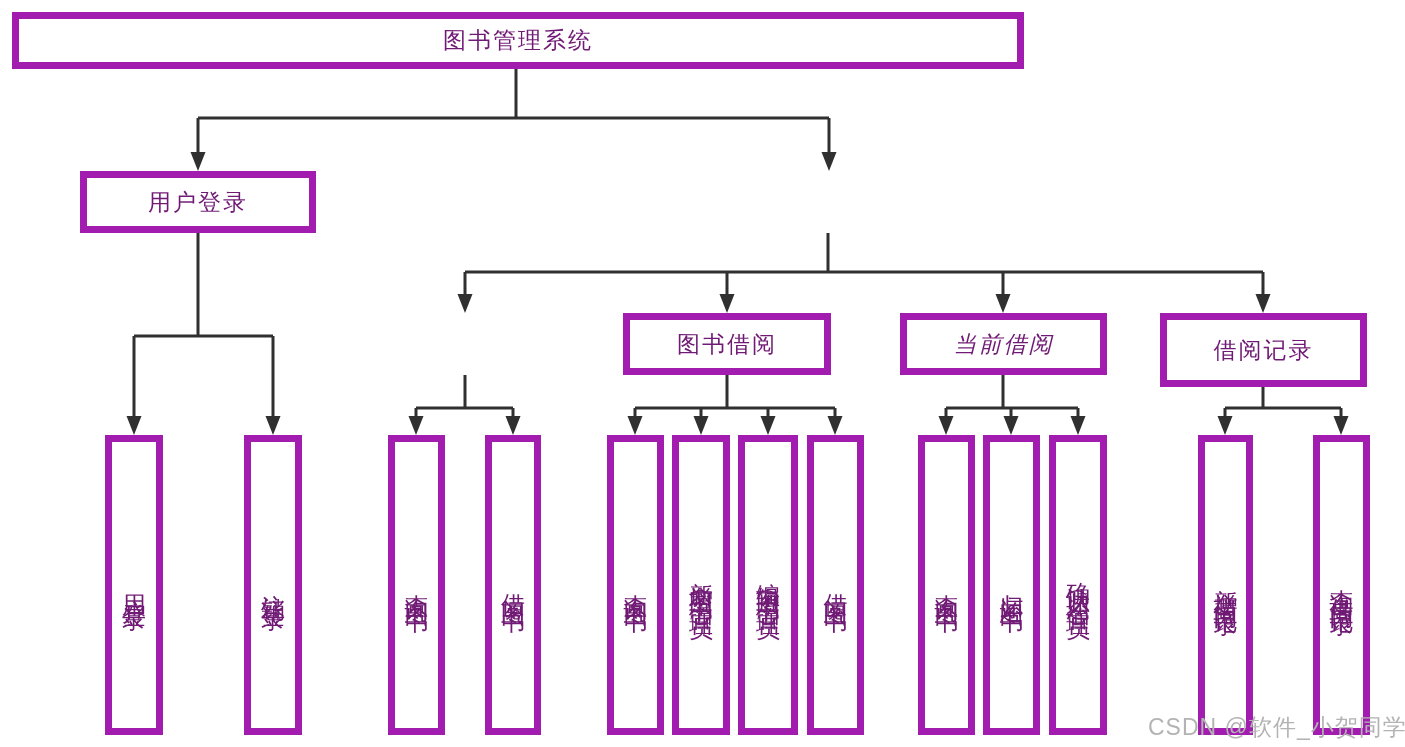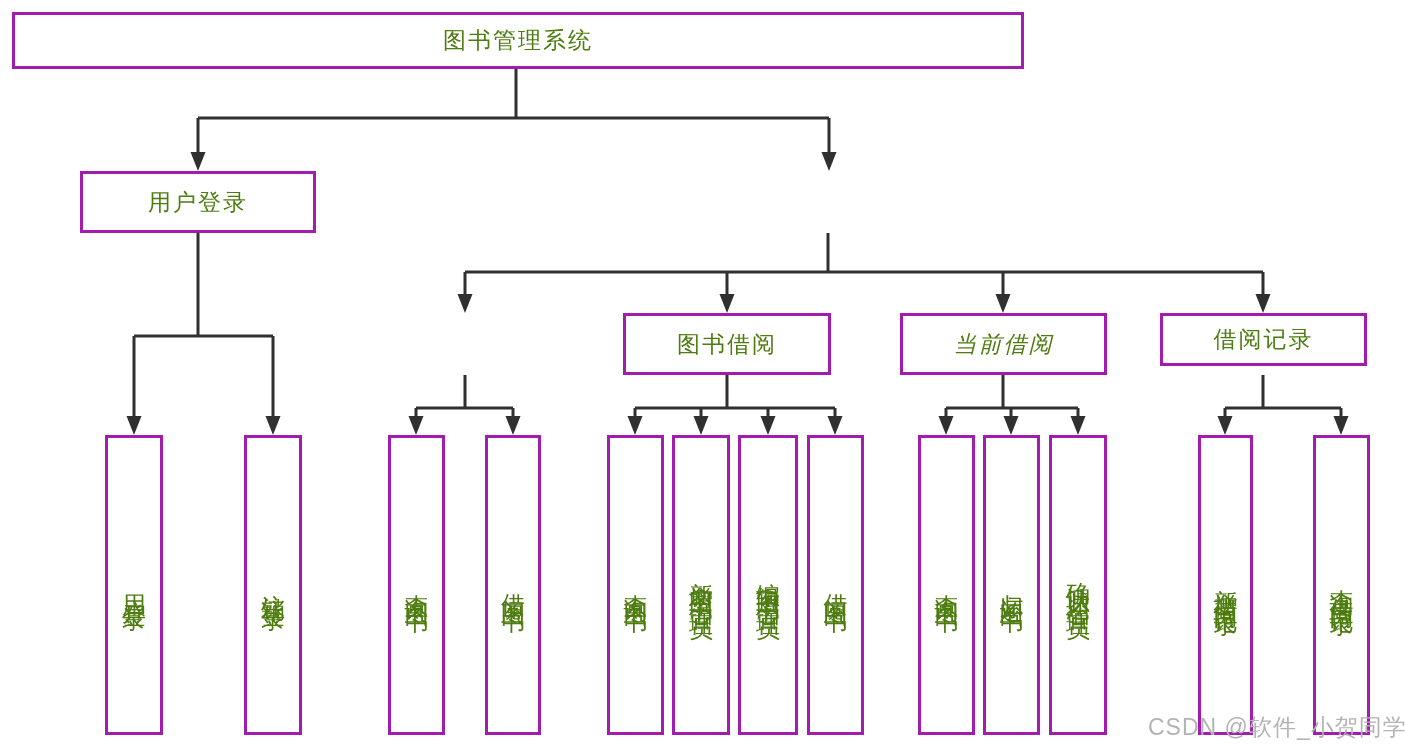"图书管理系统" .box { border: 3px solid #a21caf -> 7px solid #a21caf; color: #4d7c0f -> #701a75 }
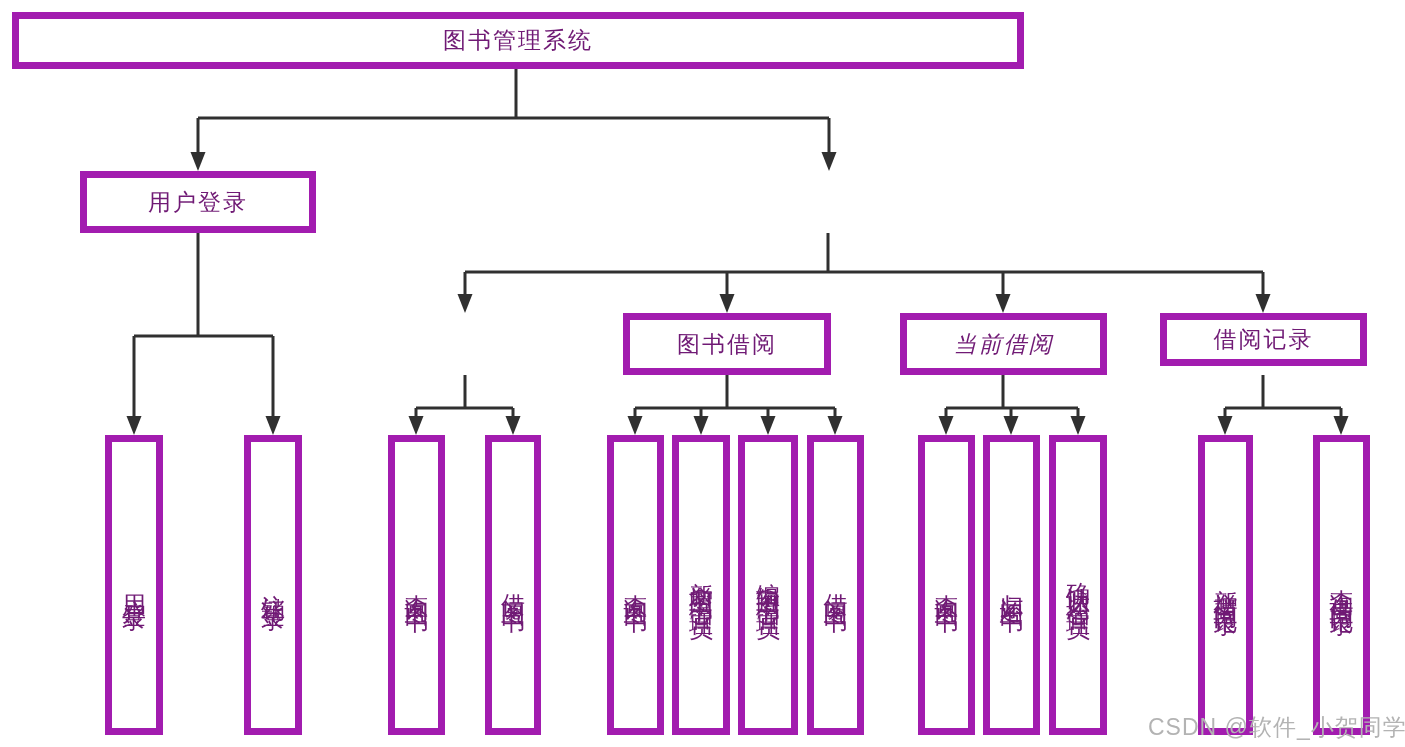"借阅记录" div.box { height: 53px -> 74px }
